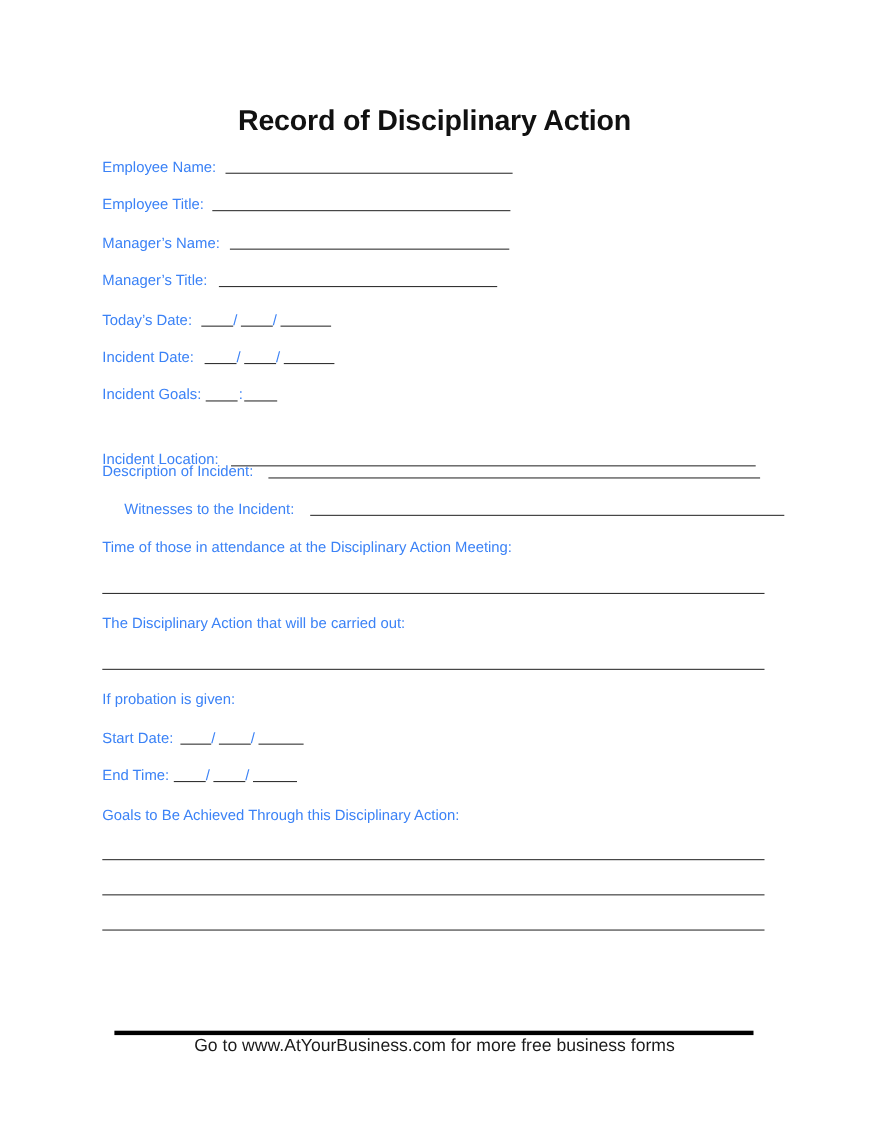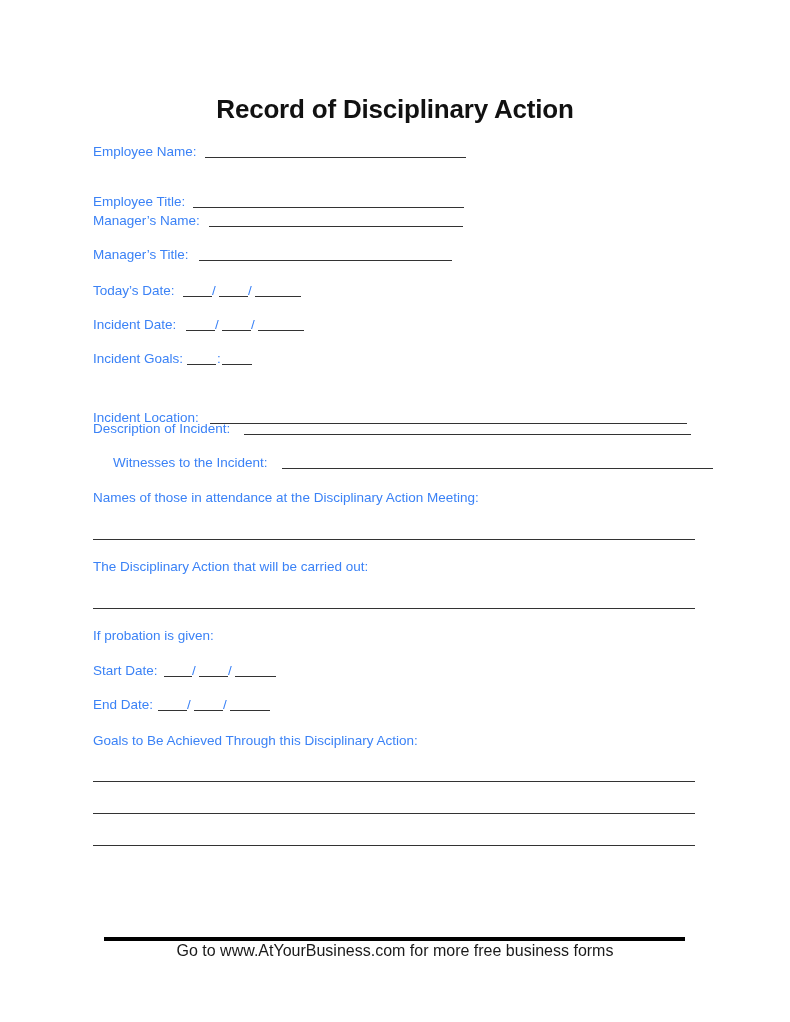"Employee Title:" div.field { margin-top: 16px -> none }
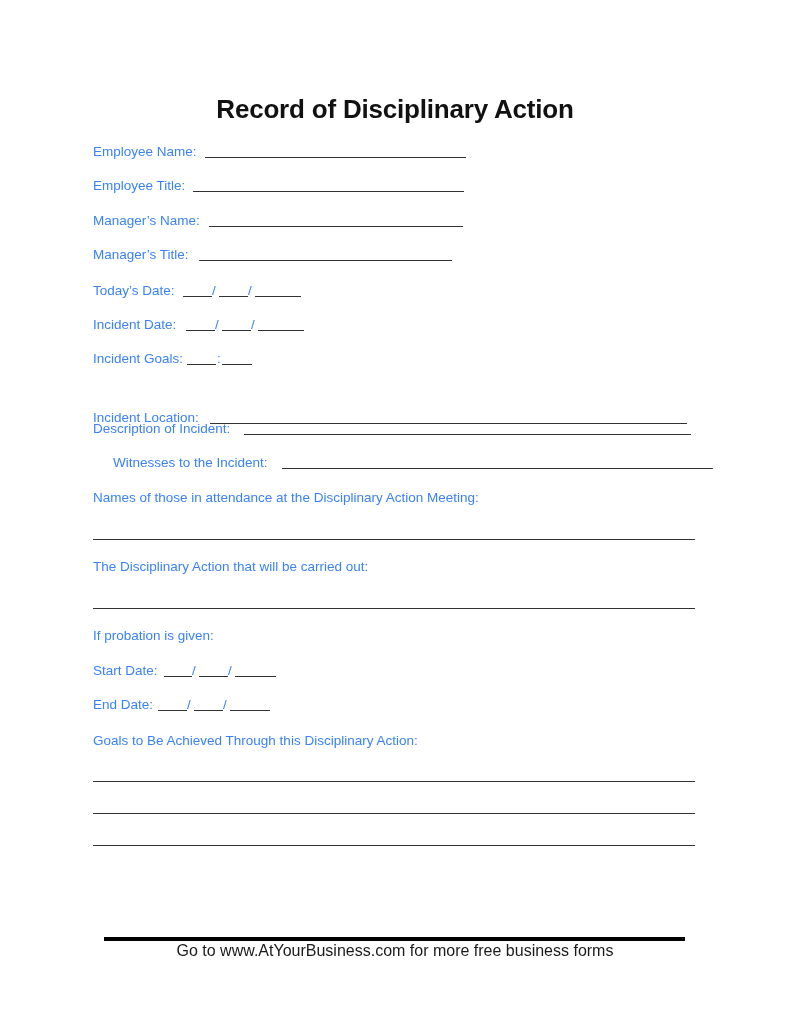"Names of those in attendance" span.label { text: Names -> Time }
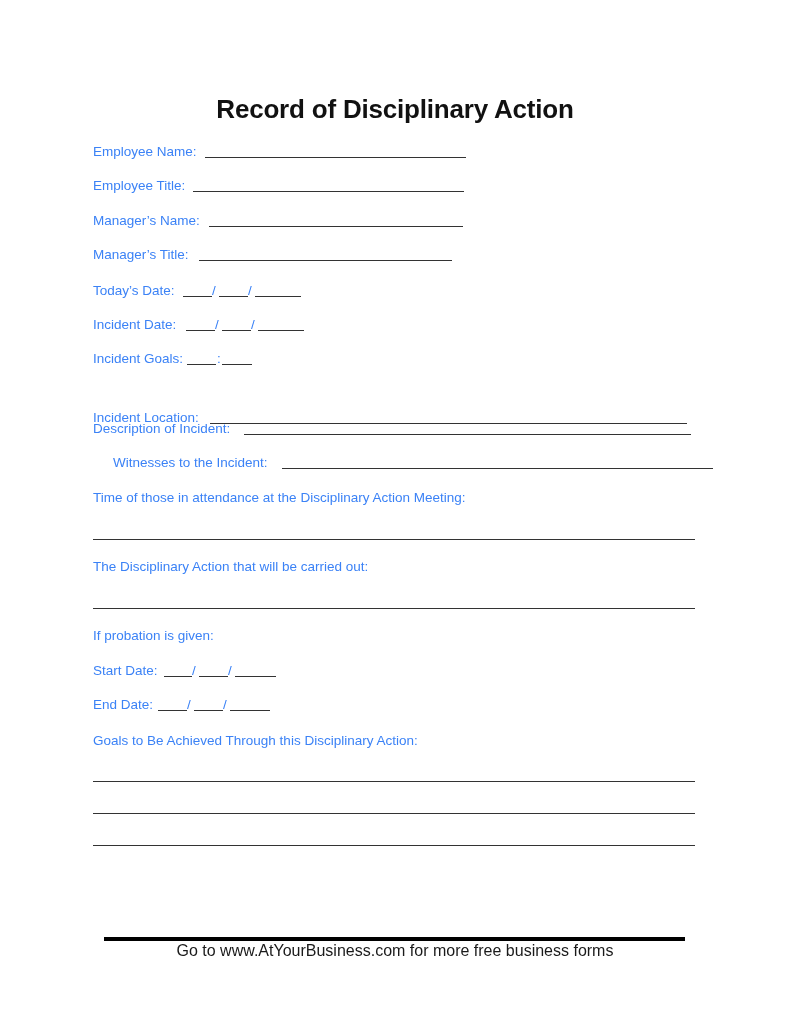"End Date:" span.label { text: Date -> Time }
